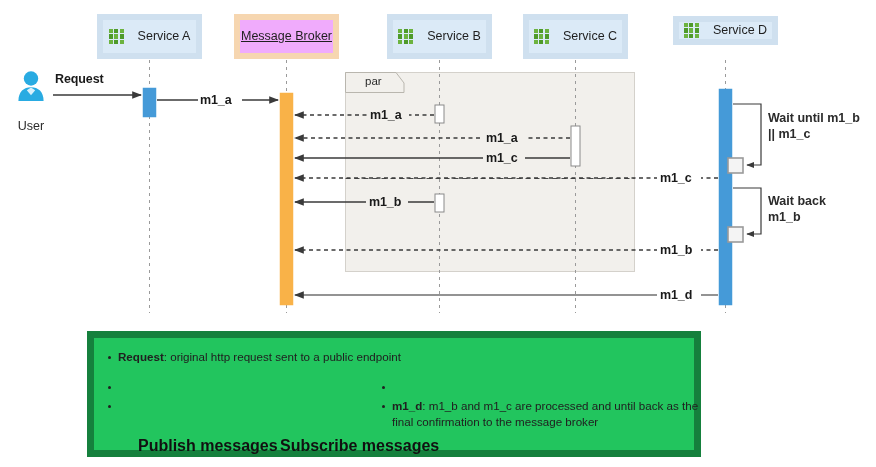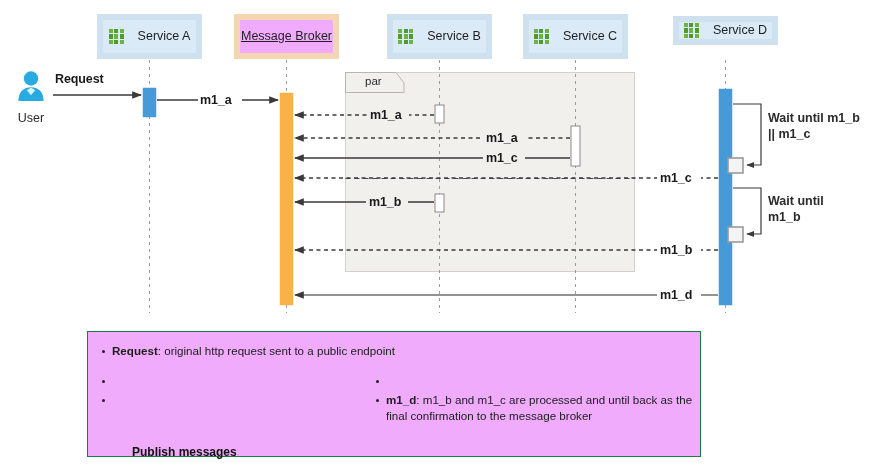"User" .actor-label { margin-top: 8px -> 16px }
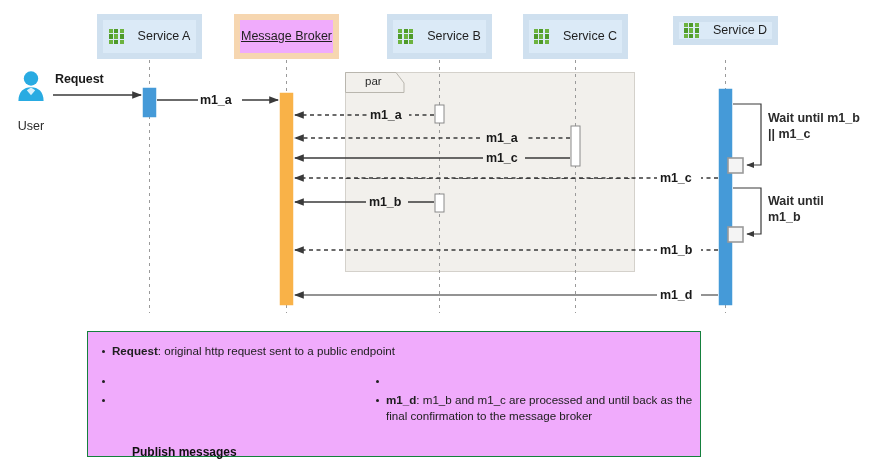"Wait until" div.notetext { text: until -> back }
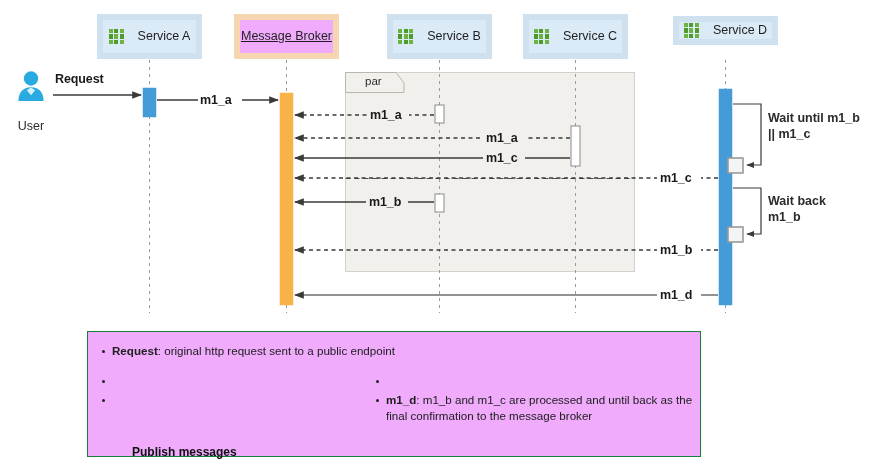"Request: original http request sent" #legend { background: #f0abfc -> #22c55e; border: 1px solid #15803d -> 7px solid #15803d }
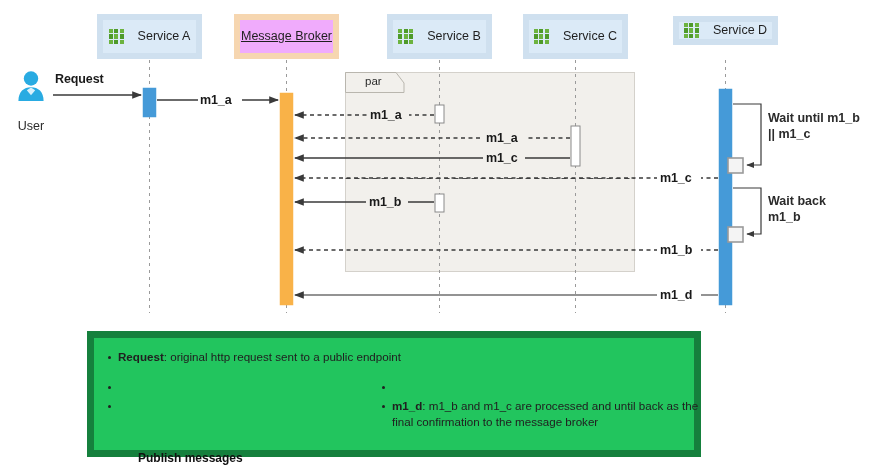"Publish messages" .lg-key { font-size: 12px -> 16px; margin-top: 14px -> none }
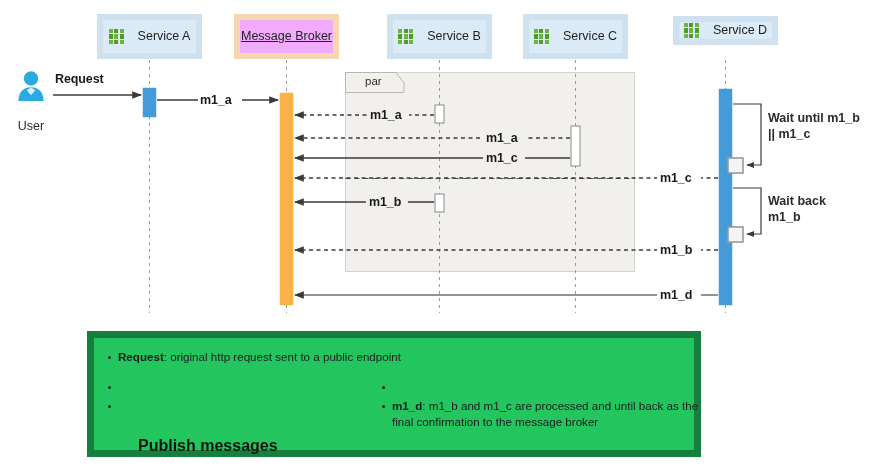"Subscribe messages" span.lg-key { html: none -> <span>Subscribe messages</span> }
